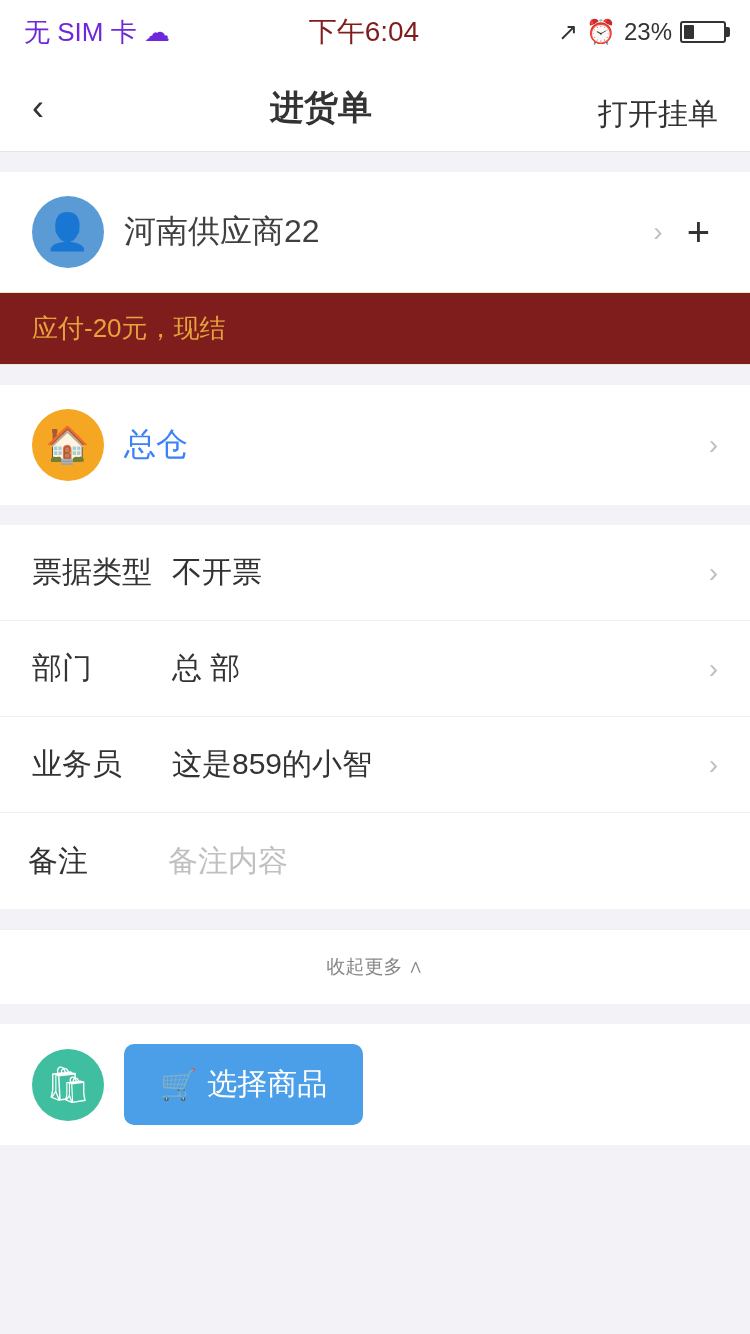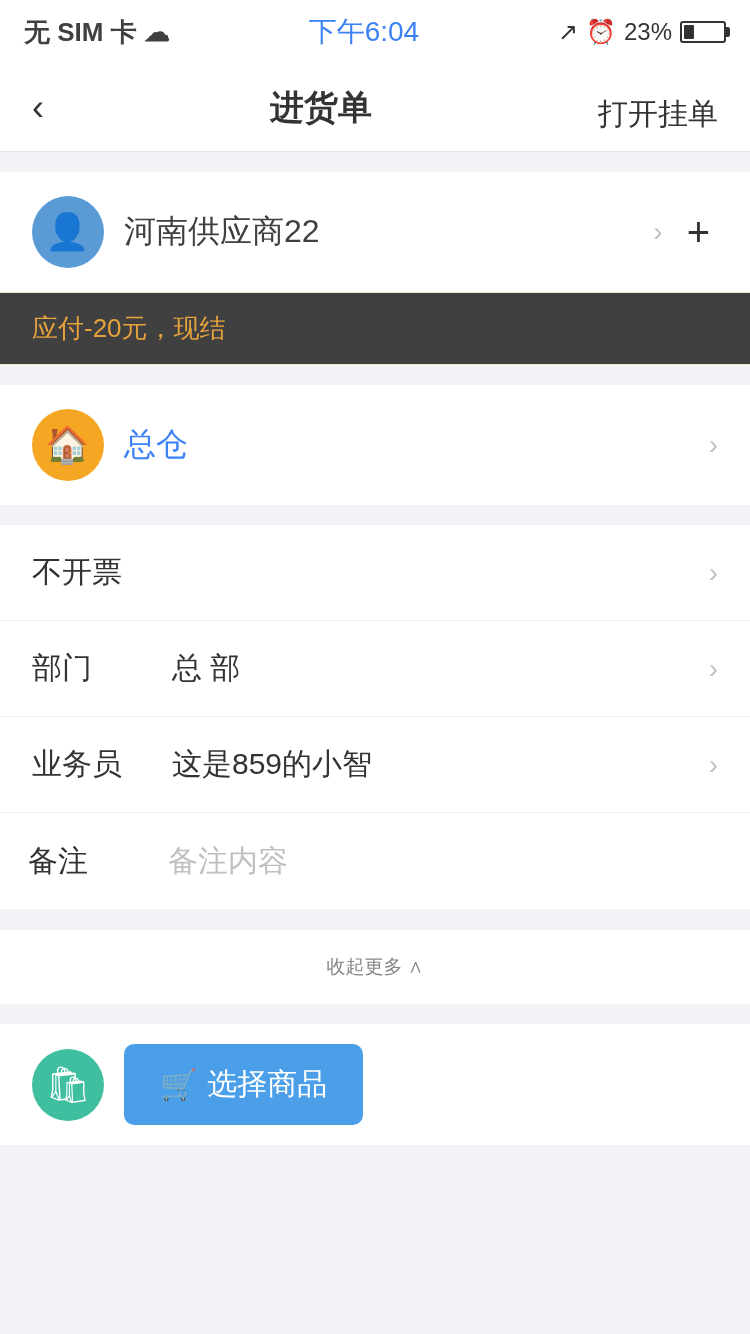"无 SIM 卡 ☁" .status-left { color: #404040 -> #6d28d9; font-weight: 700 -> 400 }
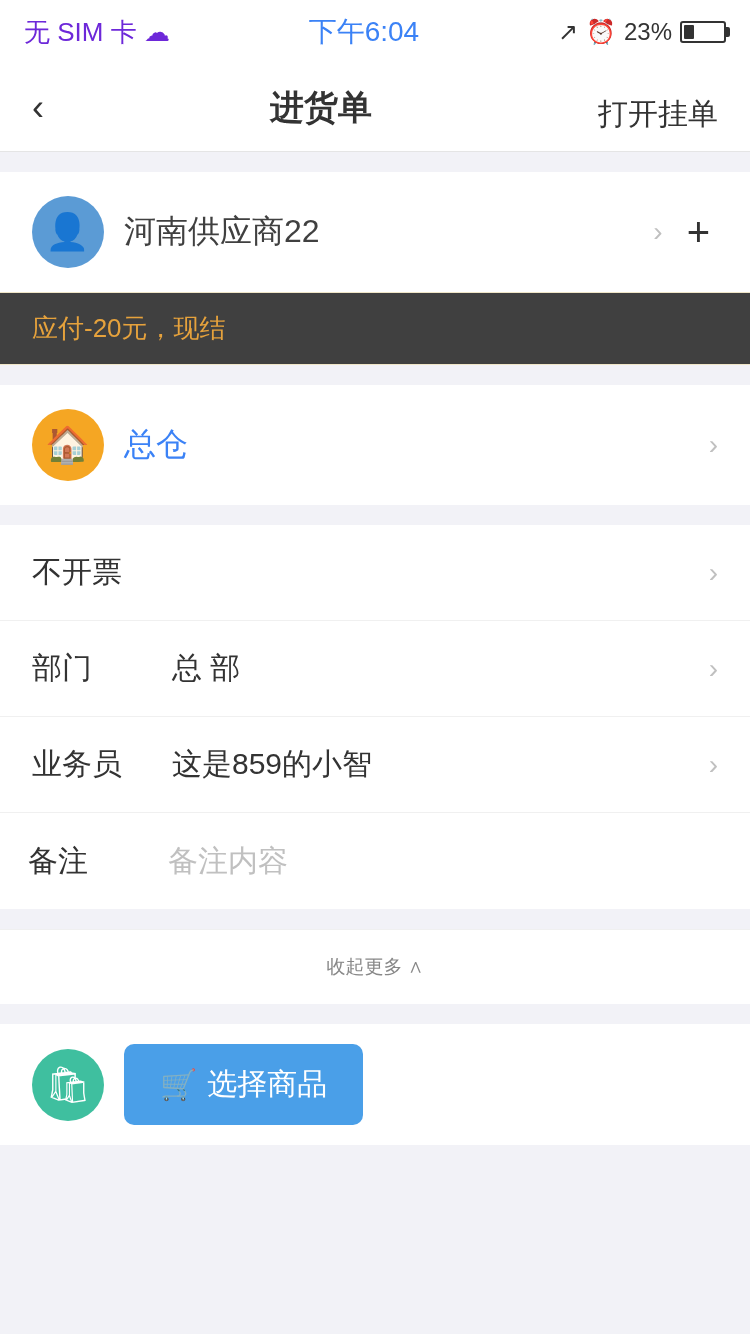"下午6:04" .status-center { color: #3b82f6 -> #7f1d1d }
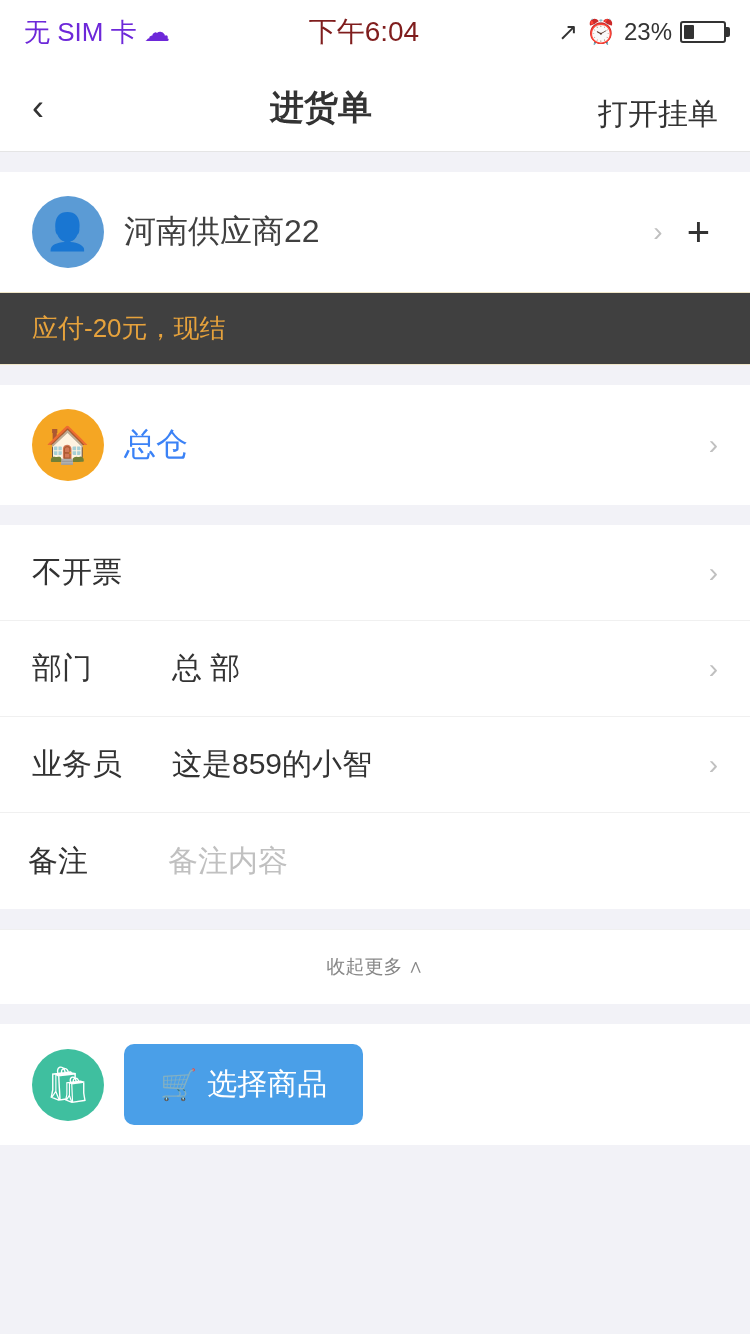"应付-20元，现结" .notice-bar { background: #404040 -> #7f1d1d }
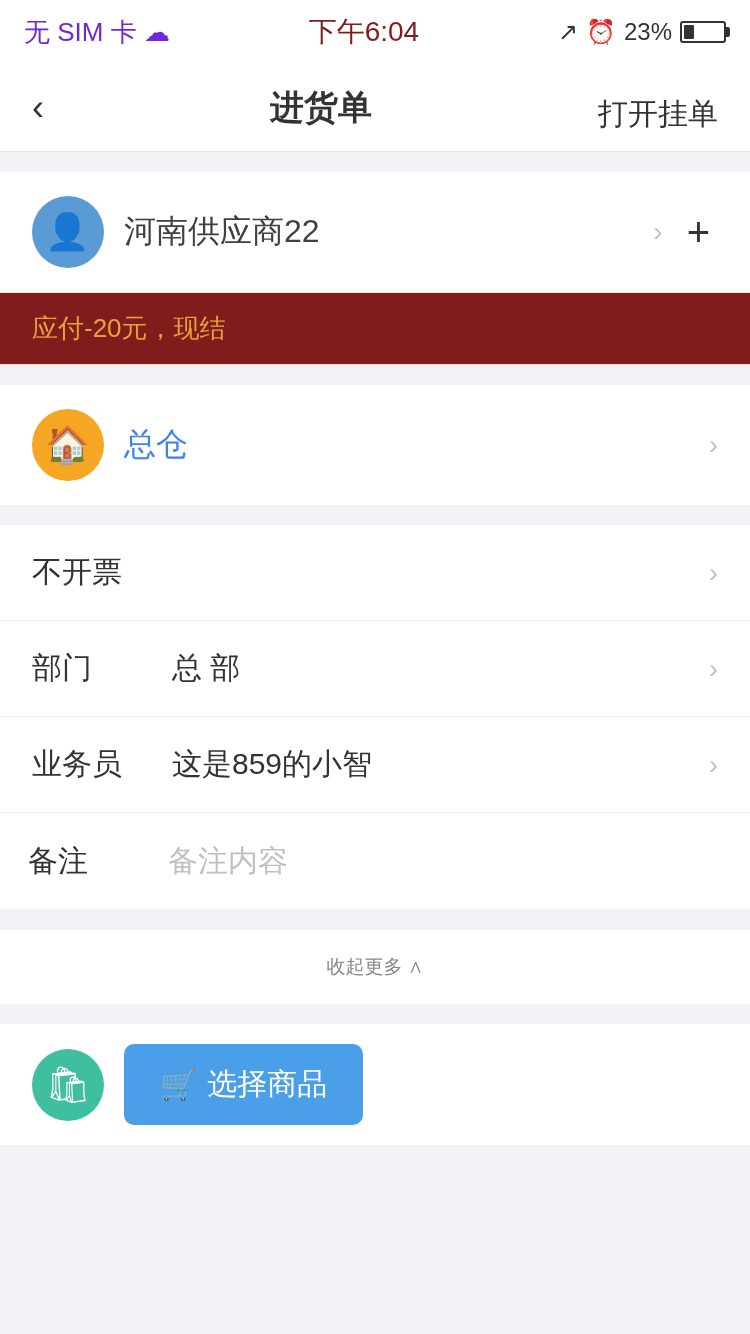"票据类型" span.form-label { html: none -> <span>票据类型</span> }
